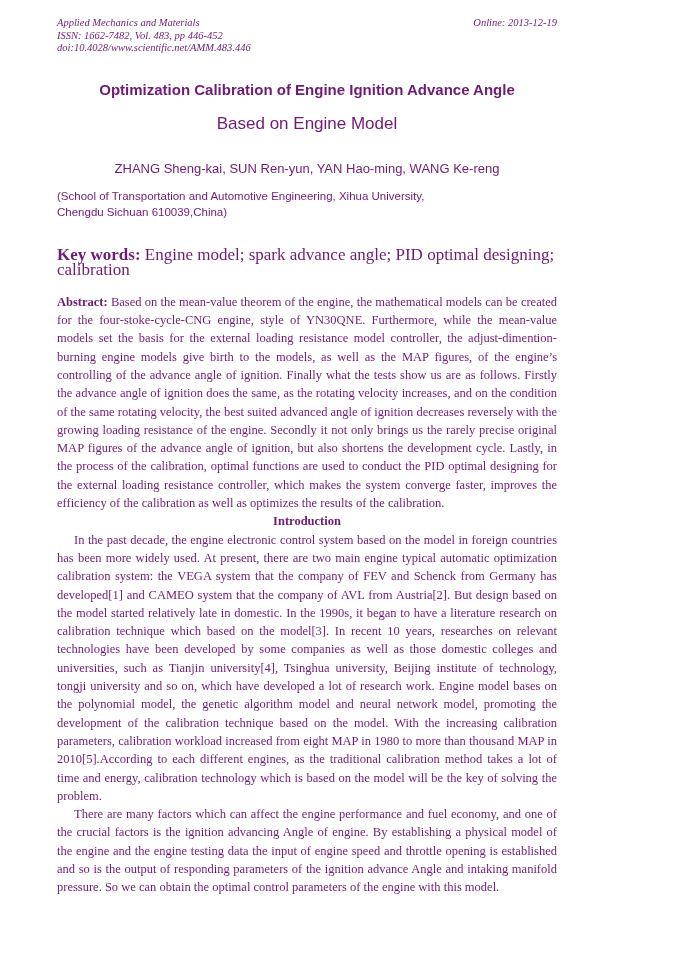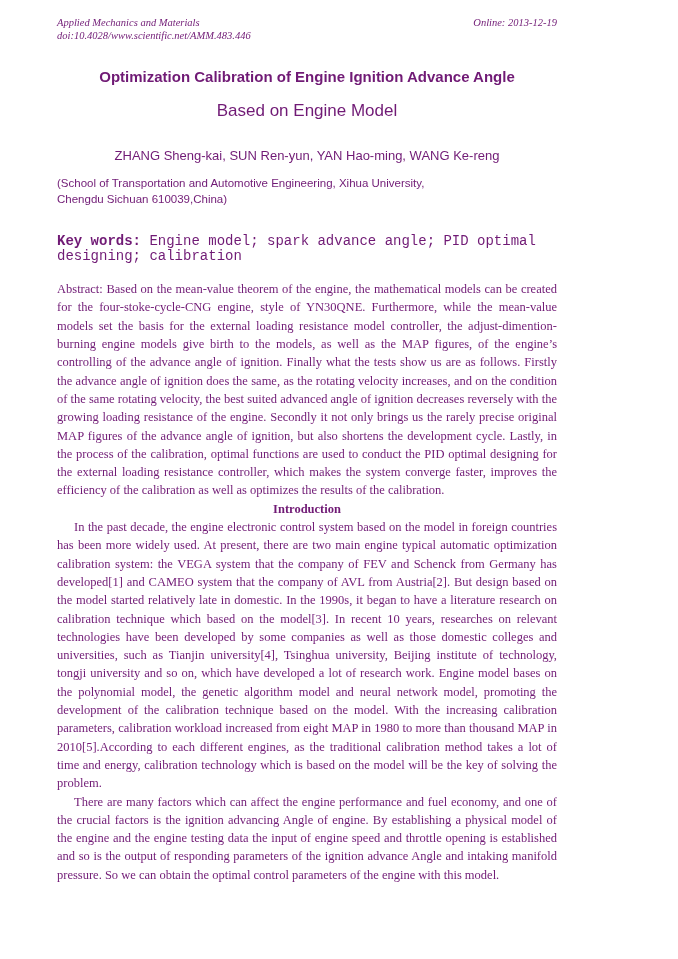"ISSN: 1662-7482, Vol. 483, pp" div { html: none -> <div>ISSN: 1662-7482, Vol. 483, pp 446-452</div> }
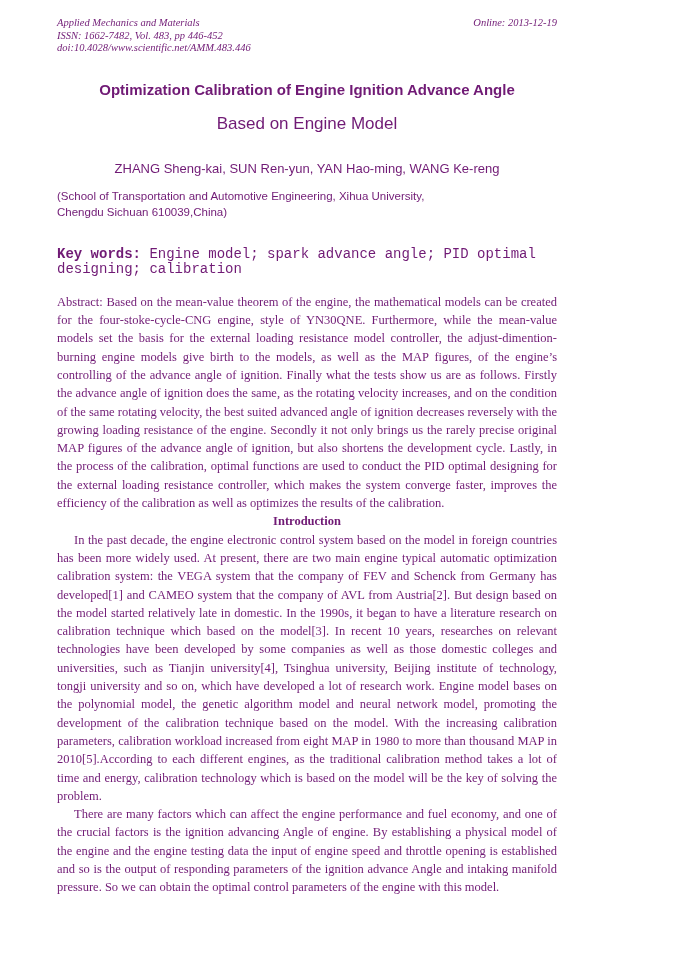"Key words: Engine model; spark" .keywords { font-family: Liberation Mono, monospace -> Liberation Serif, serif; font-size: 14px -> 17px }
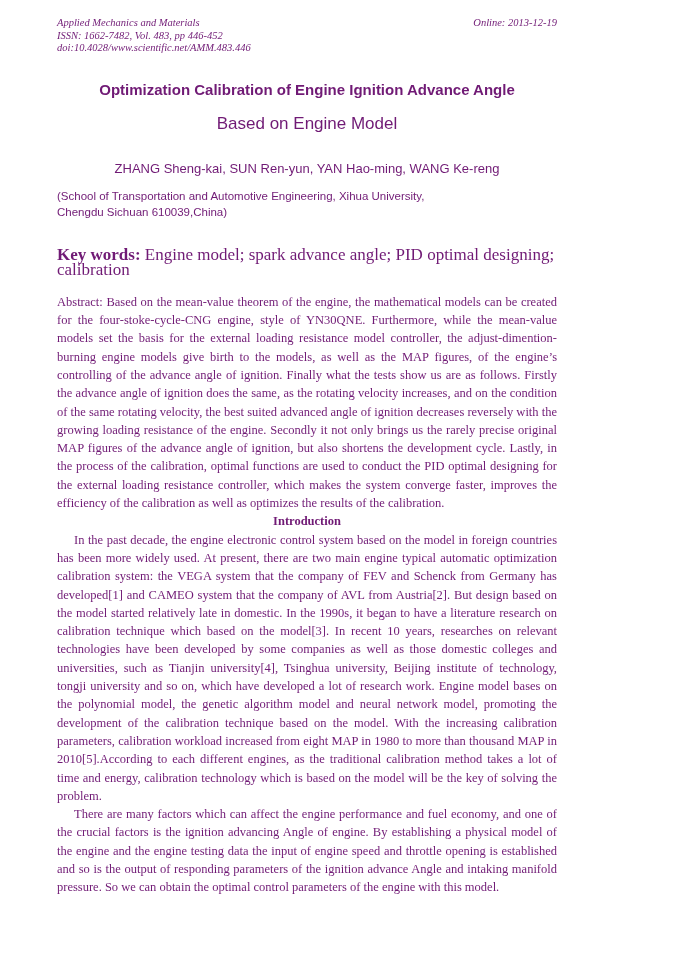"Abstract:" .abstract-par .label { font-weight: normal -> bold }
